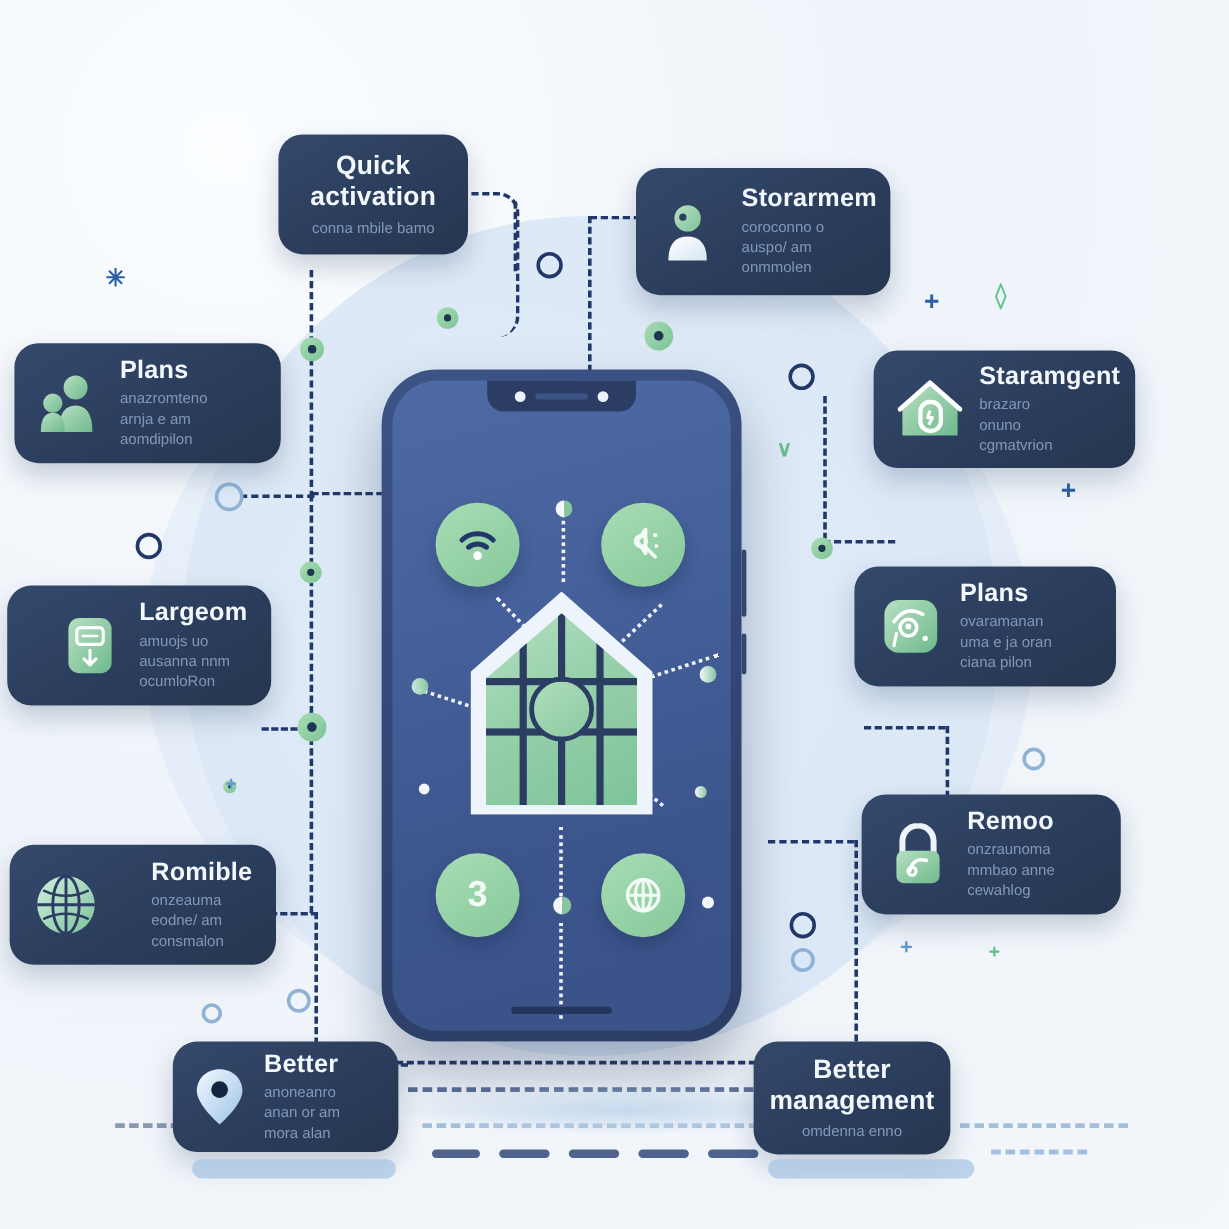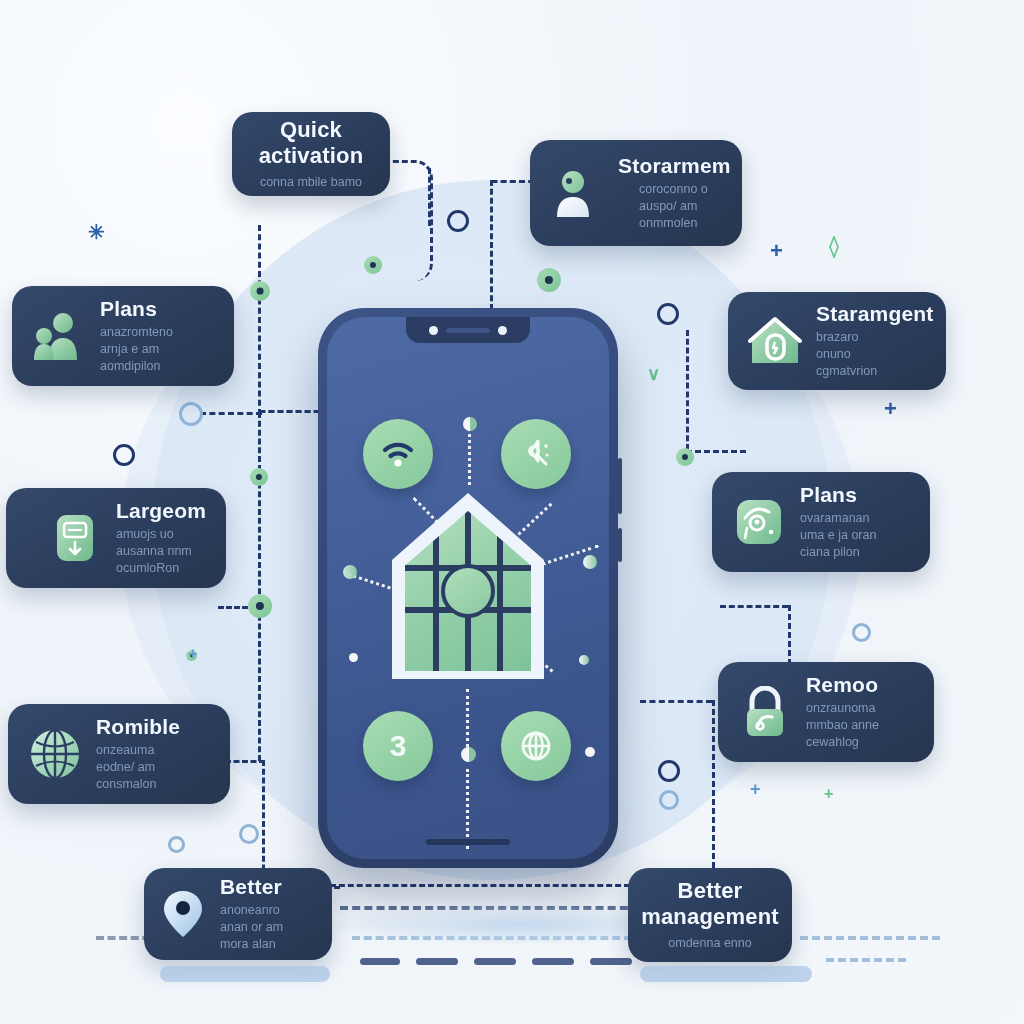"Quick activation" div.card { height: 84px -> 100px }
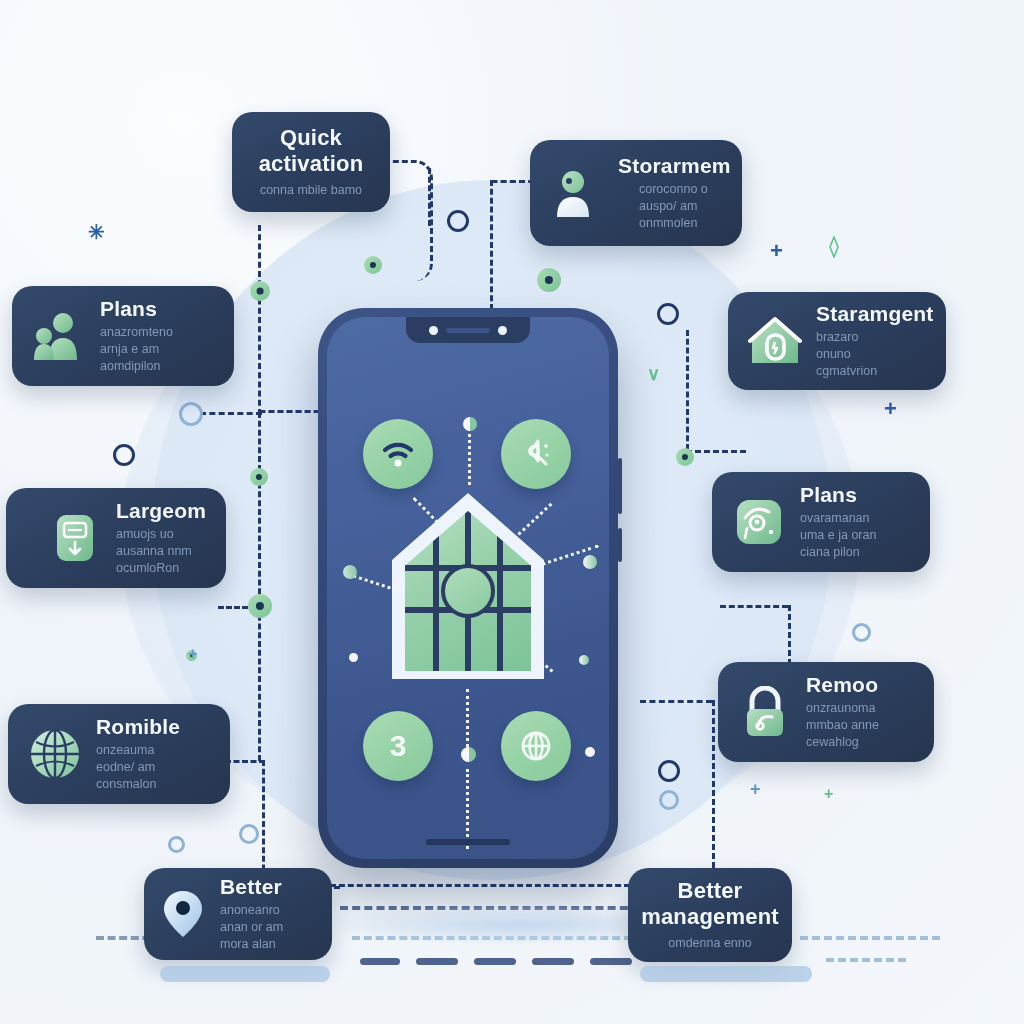"coroconno o" div.card-sub { margin-left: 21px -> none }
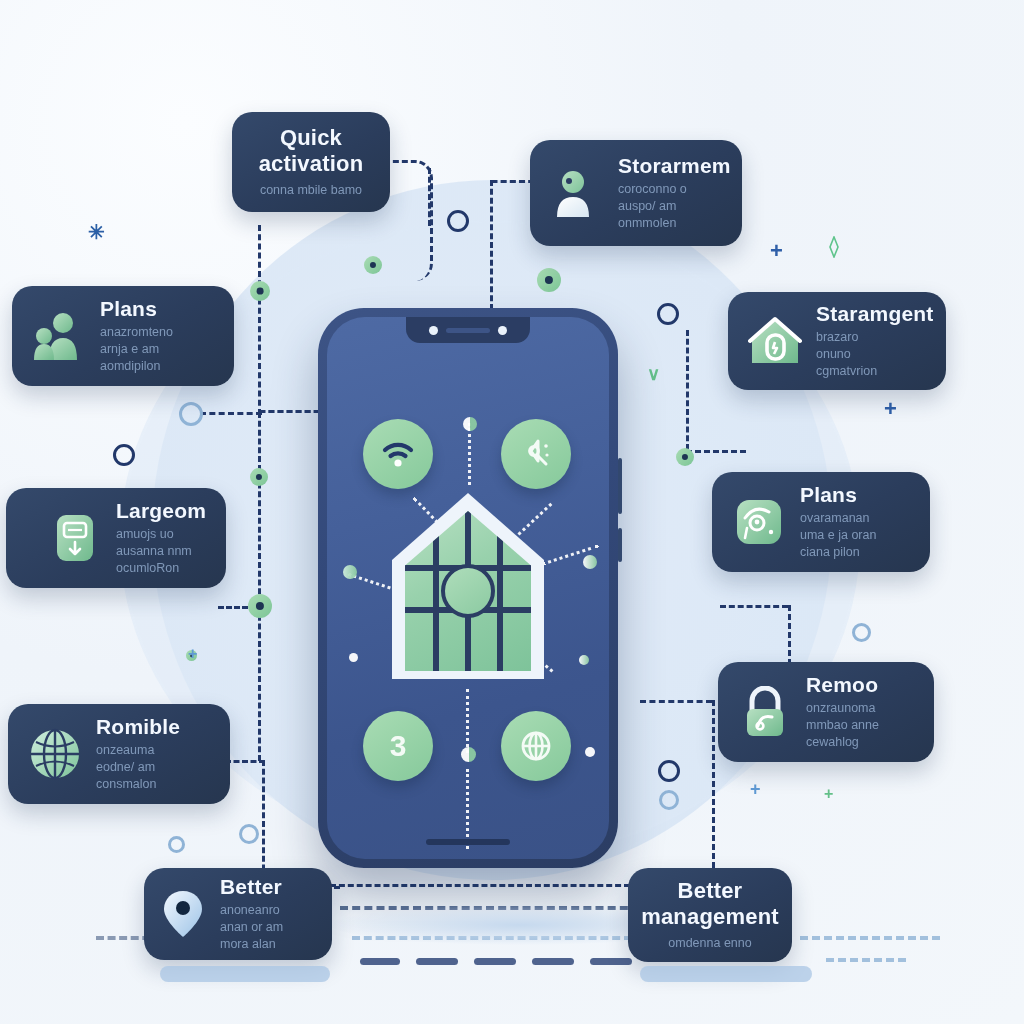"Romible" div.card { gap: none -> 30px }
